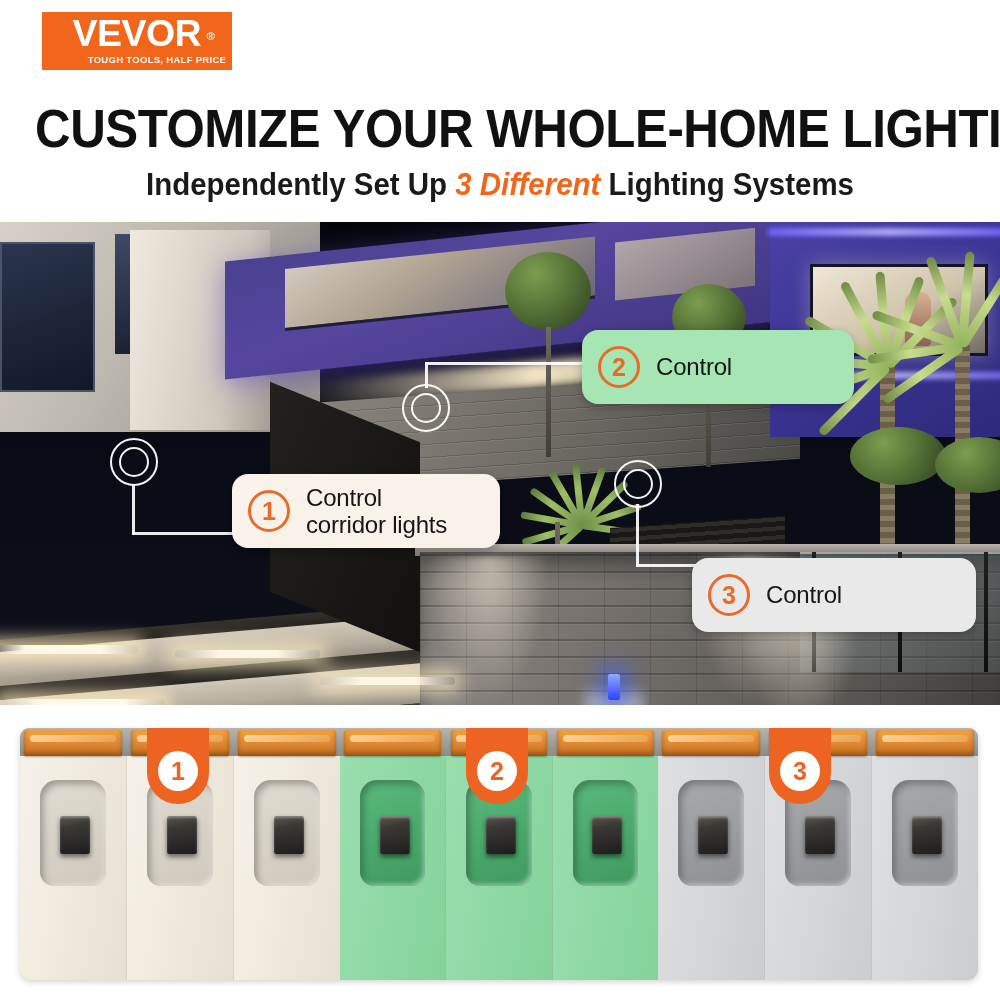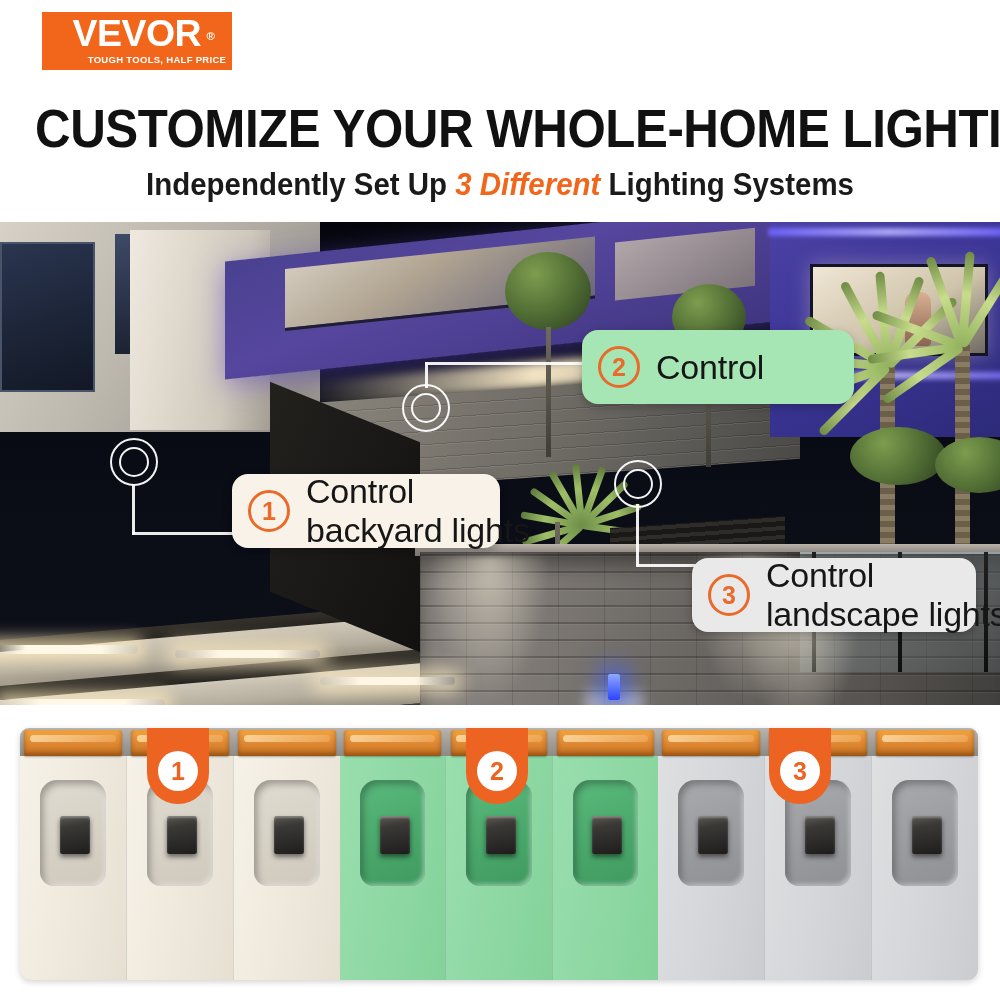"Control" .callout .txt { font-size: 34px -> 24px }
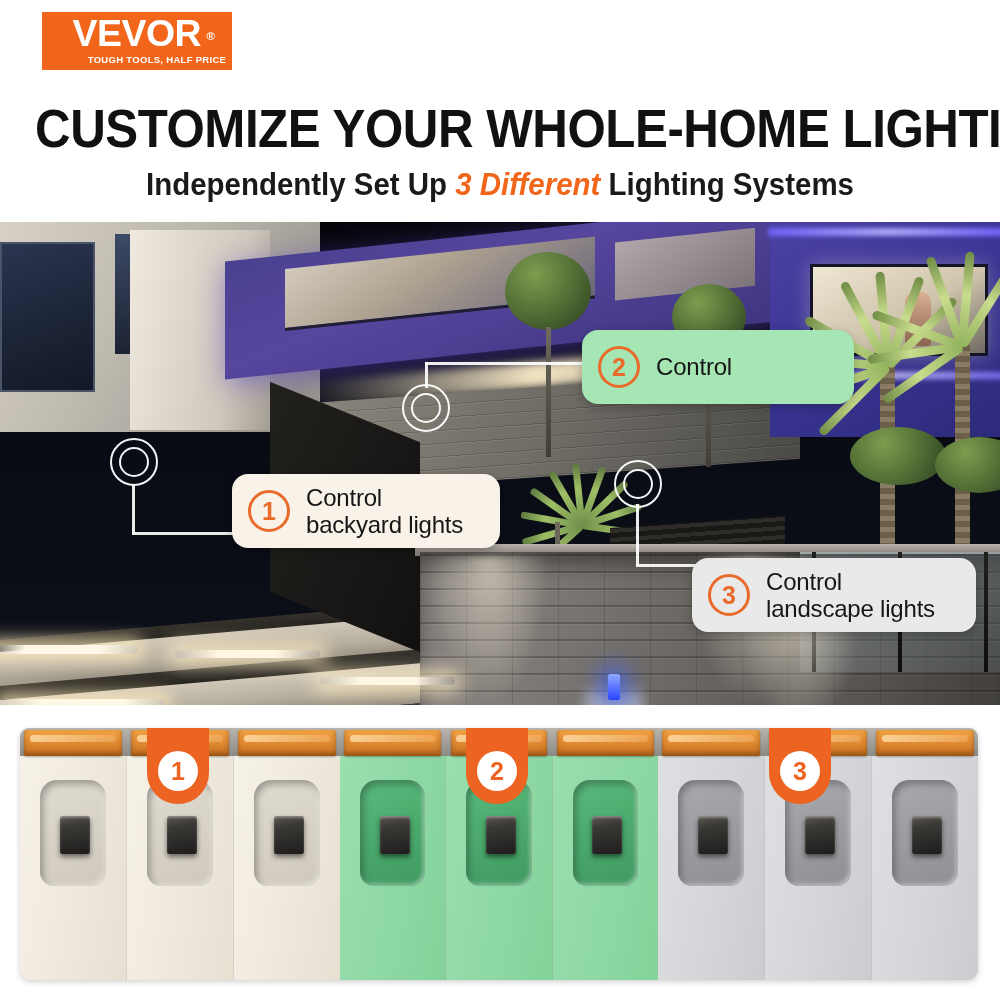"backyard lights" div { text: backyard -> corridor }
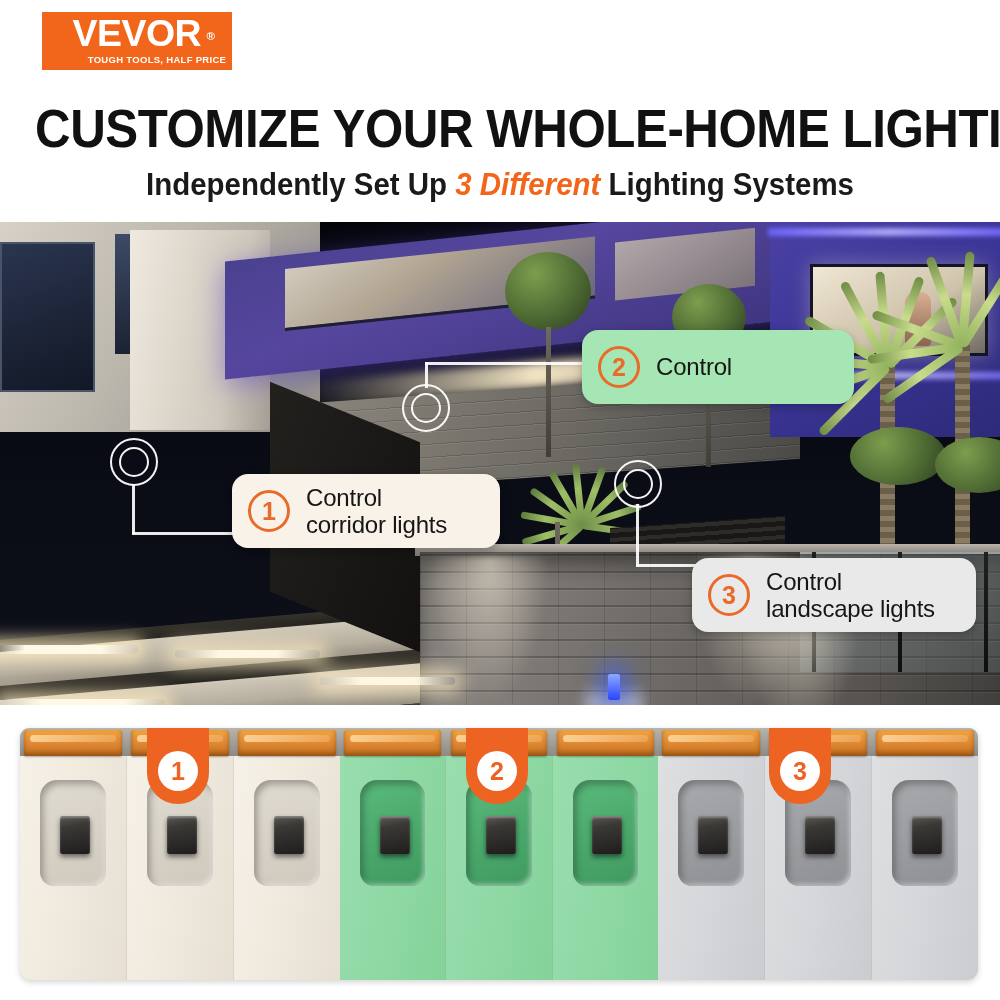"landscape lights" div { html: <div>landscape lights</div> -> none }
